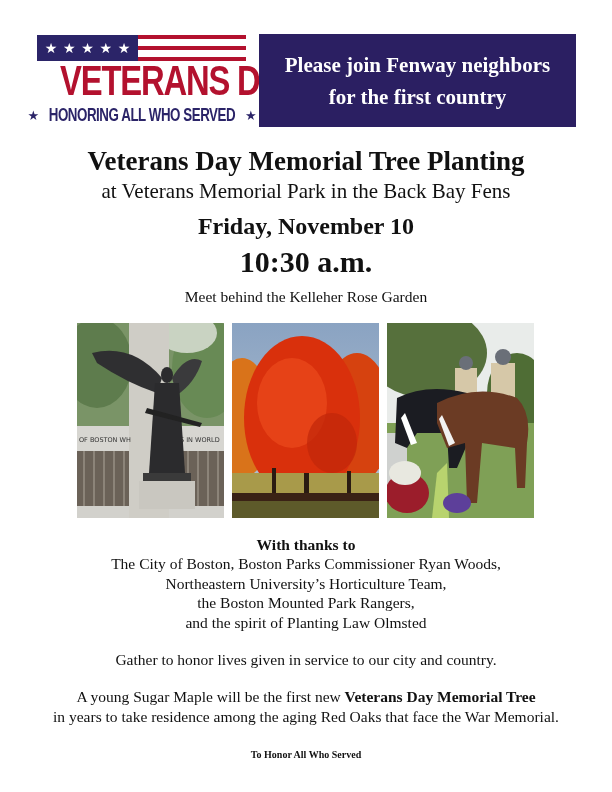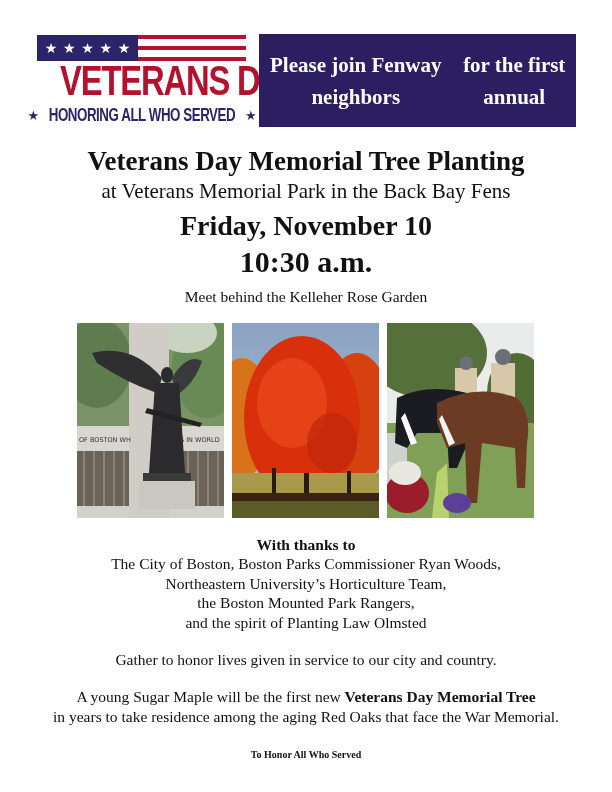"Please join Fenway neighbors" .banner { flex-direction: row -> column }
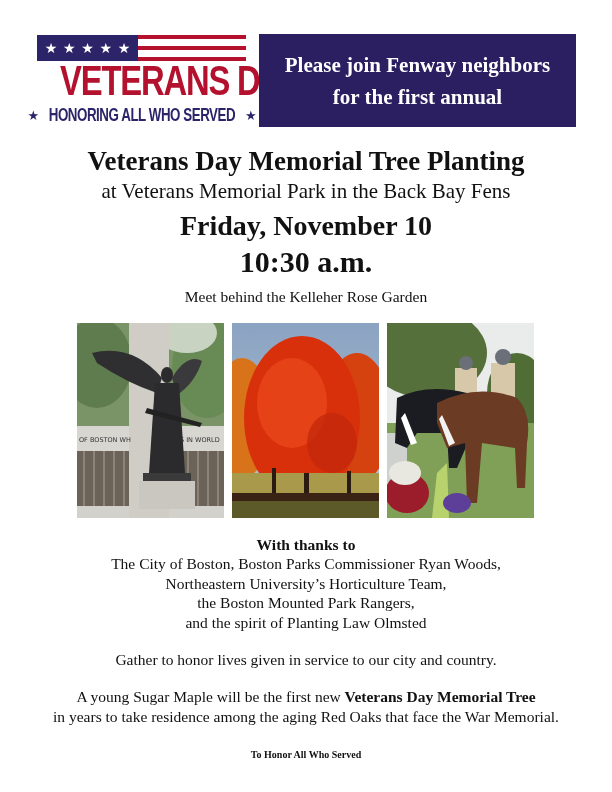"for the first annual" div { text: annual -> country }
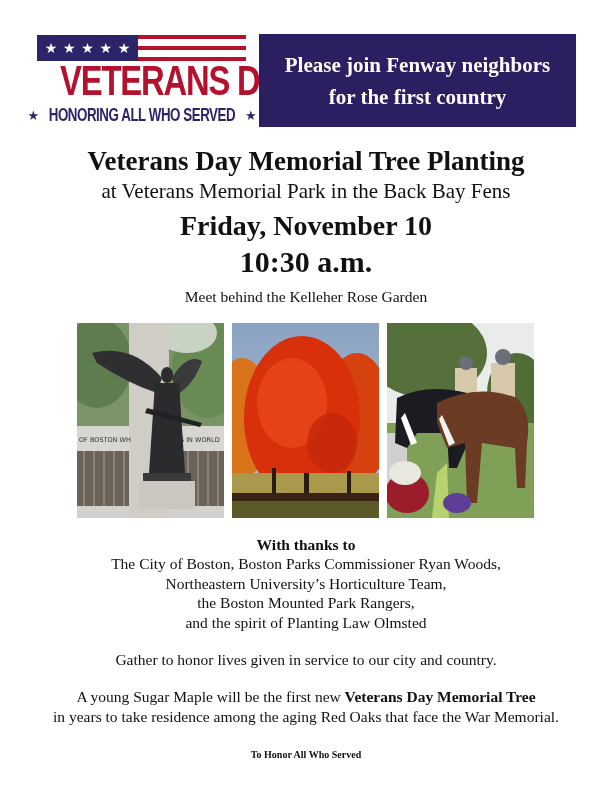"Friday, November 10" .h-date { font-size: 28px -> 24px }
